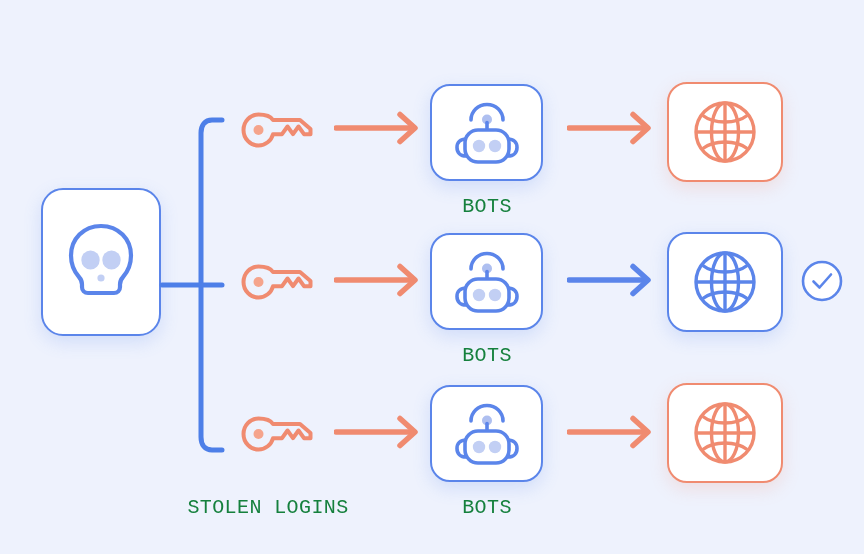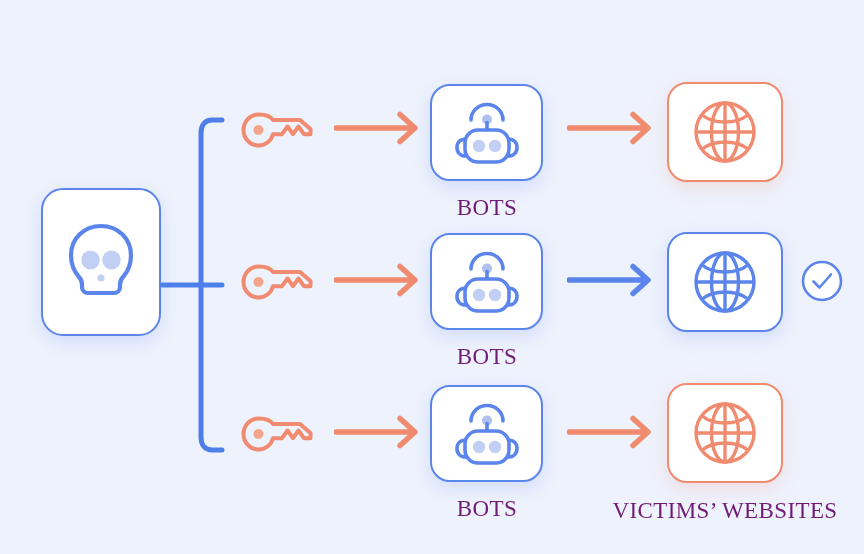"BOTS" .label { color: #701a75 -> #15803d; font-family: Liberation Serif, serif -> Liberation Mono, monospace; font-size: 23px -> 20px }
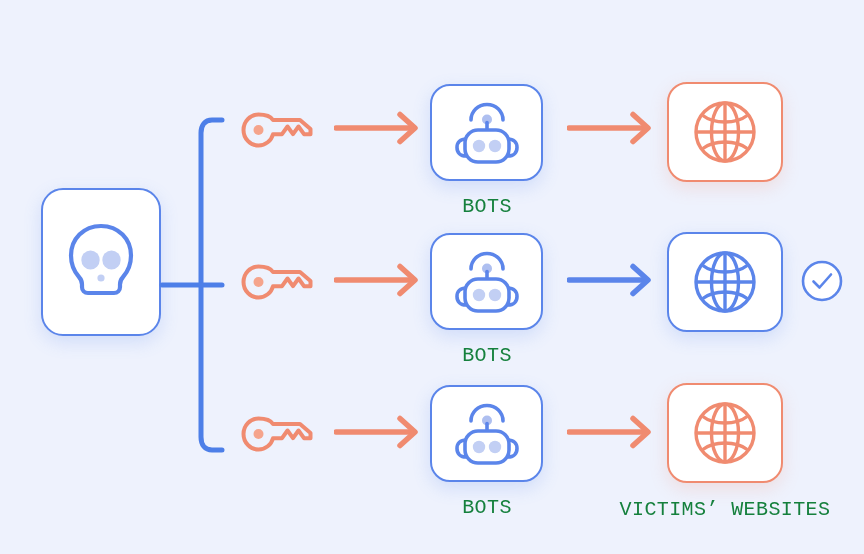"STOLEN LOGINS" div.label { html: none -> <div>STOLEN LOGINS</div> }
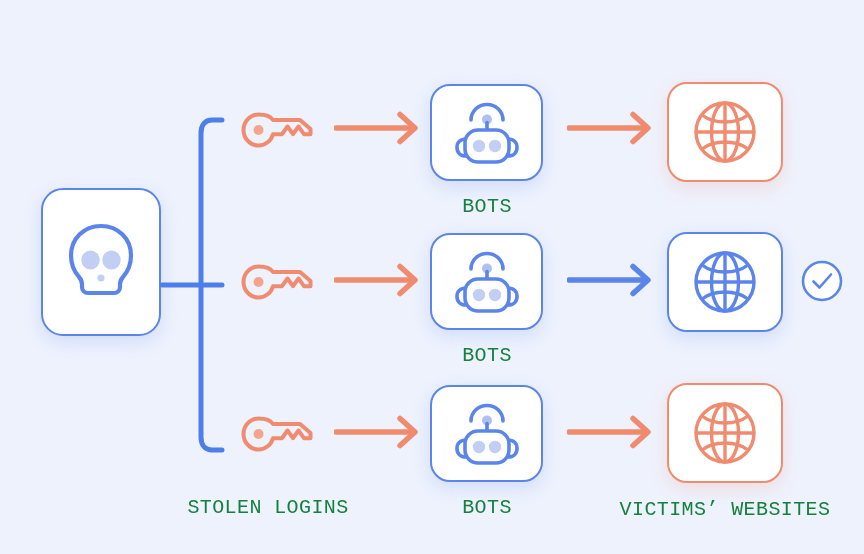"VICTIMS’ WEBSITES" div.label { html: <div>VICTIMS’ WEBSITES</div> -> none }
